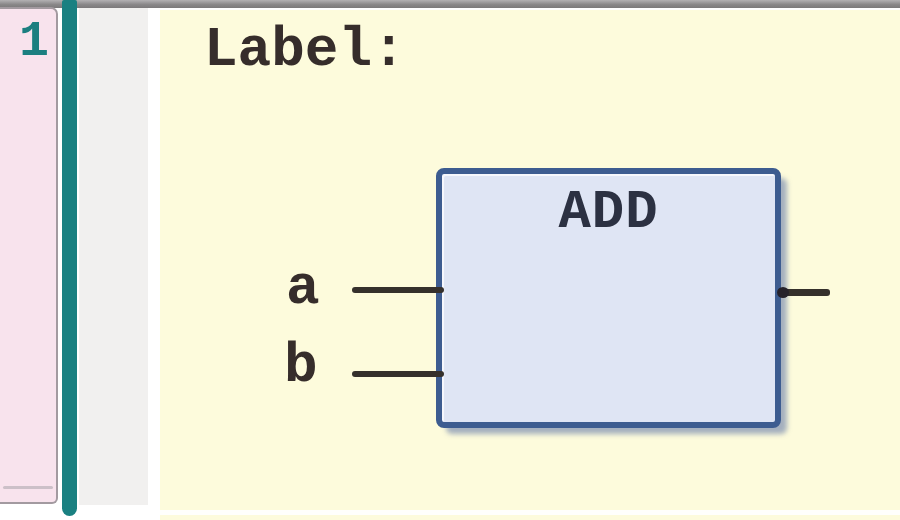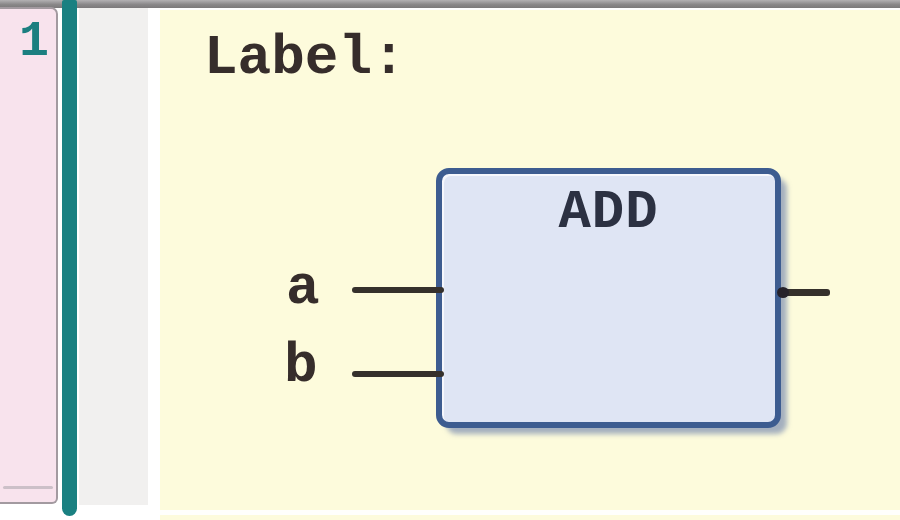"Label:" .network-label { top: 20px -> 12px }
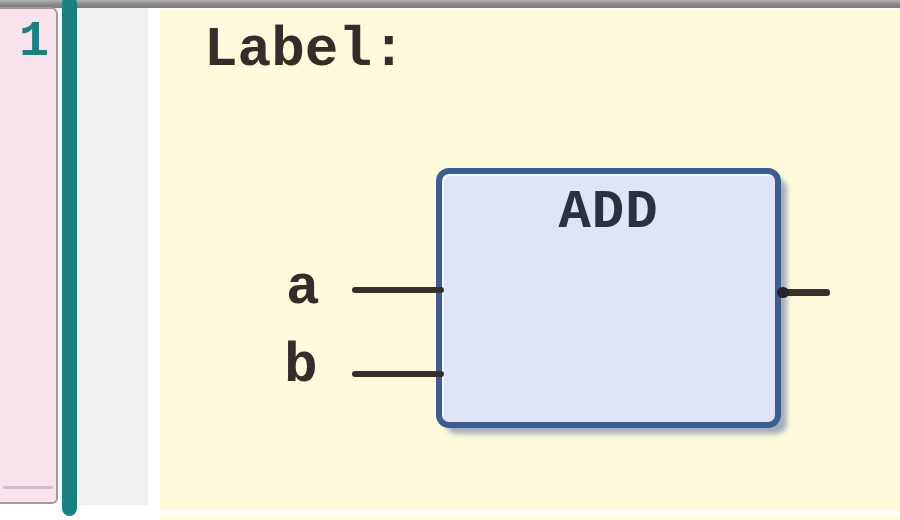"ADD" .fbd-block { border-radius: 13px -> 8px }
